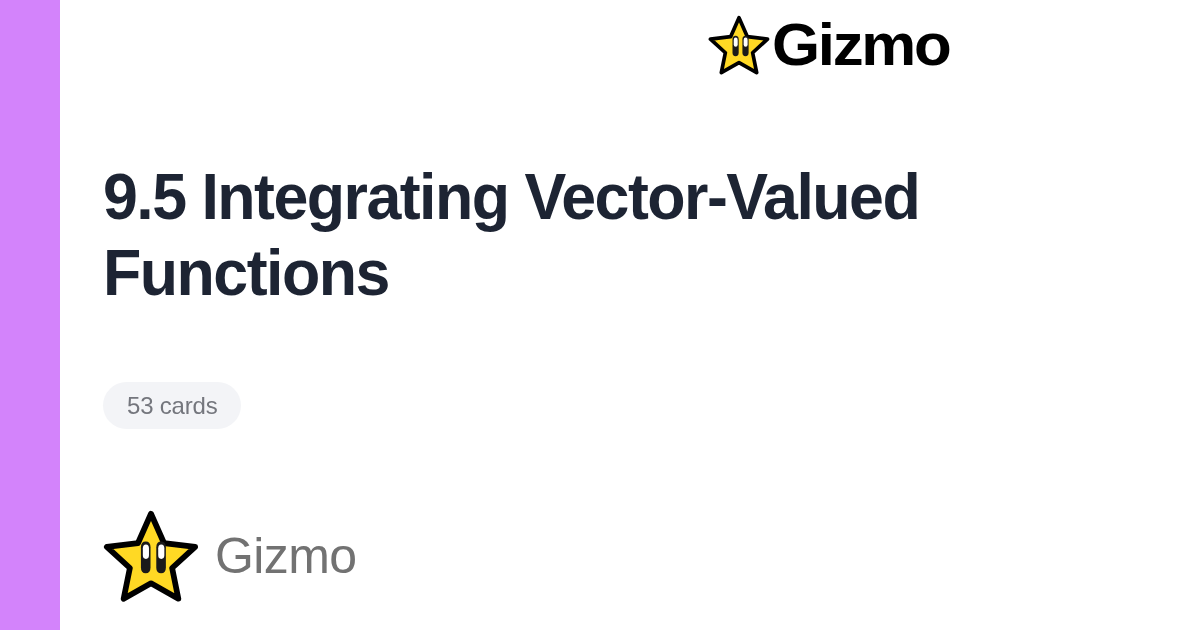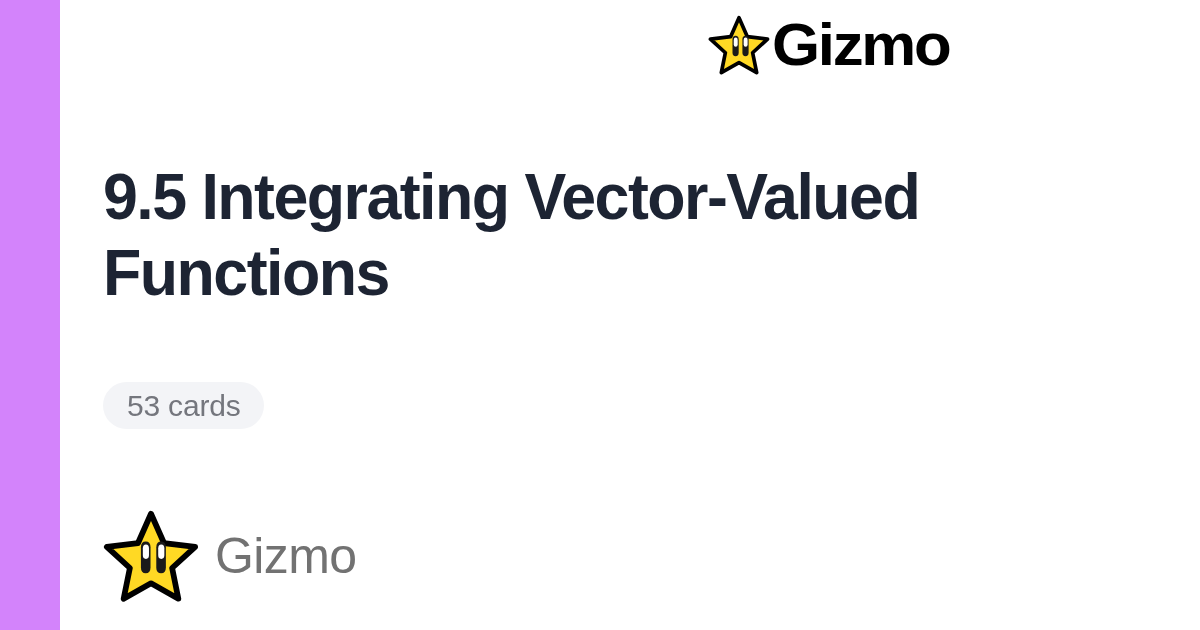"53 cards" .card-count-badge { font-size: 30px -> 24px }
